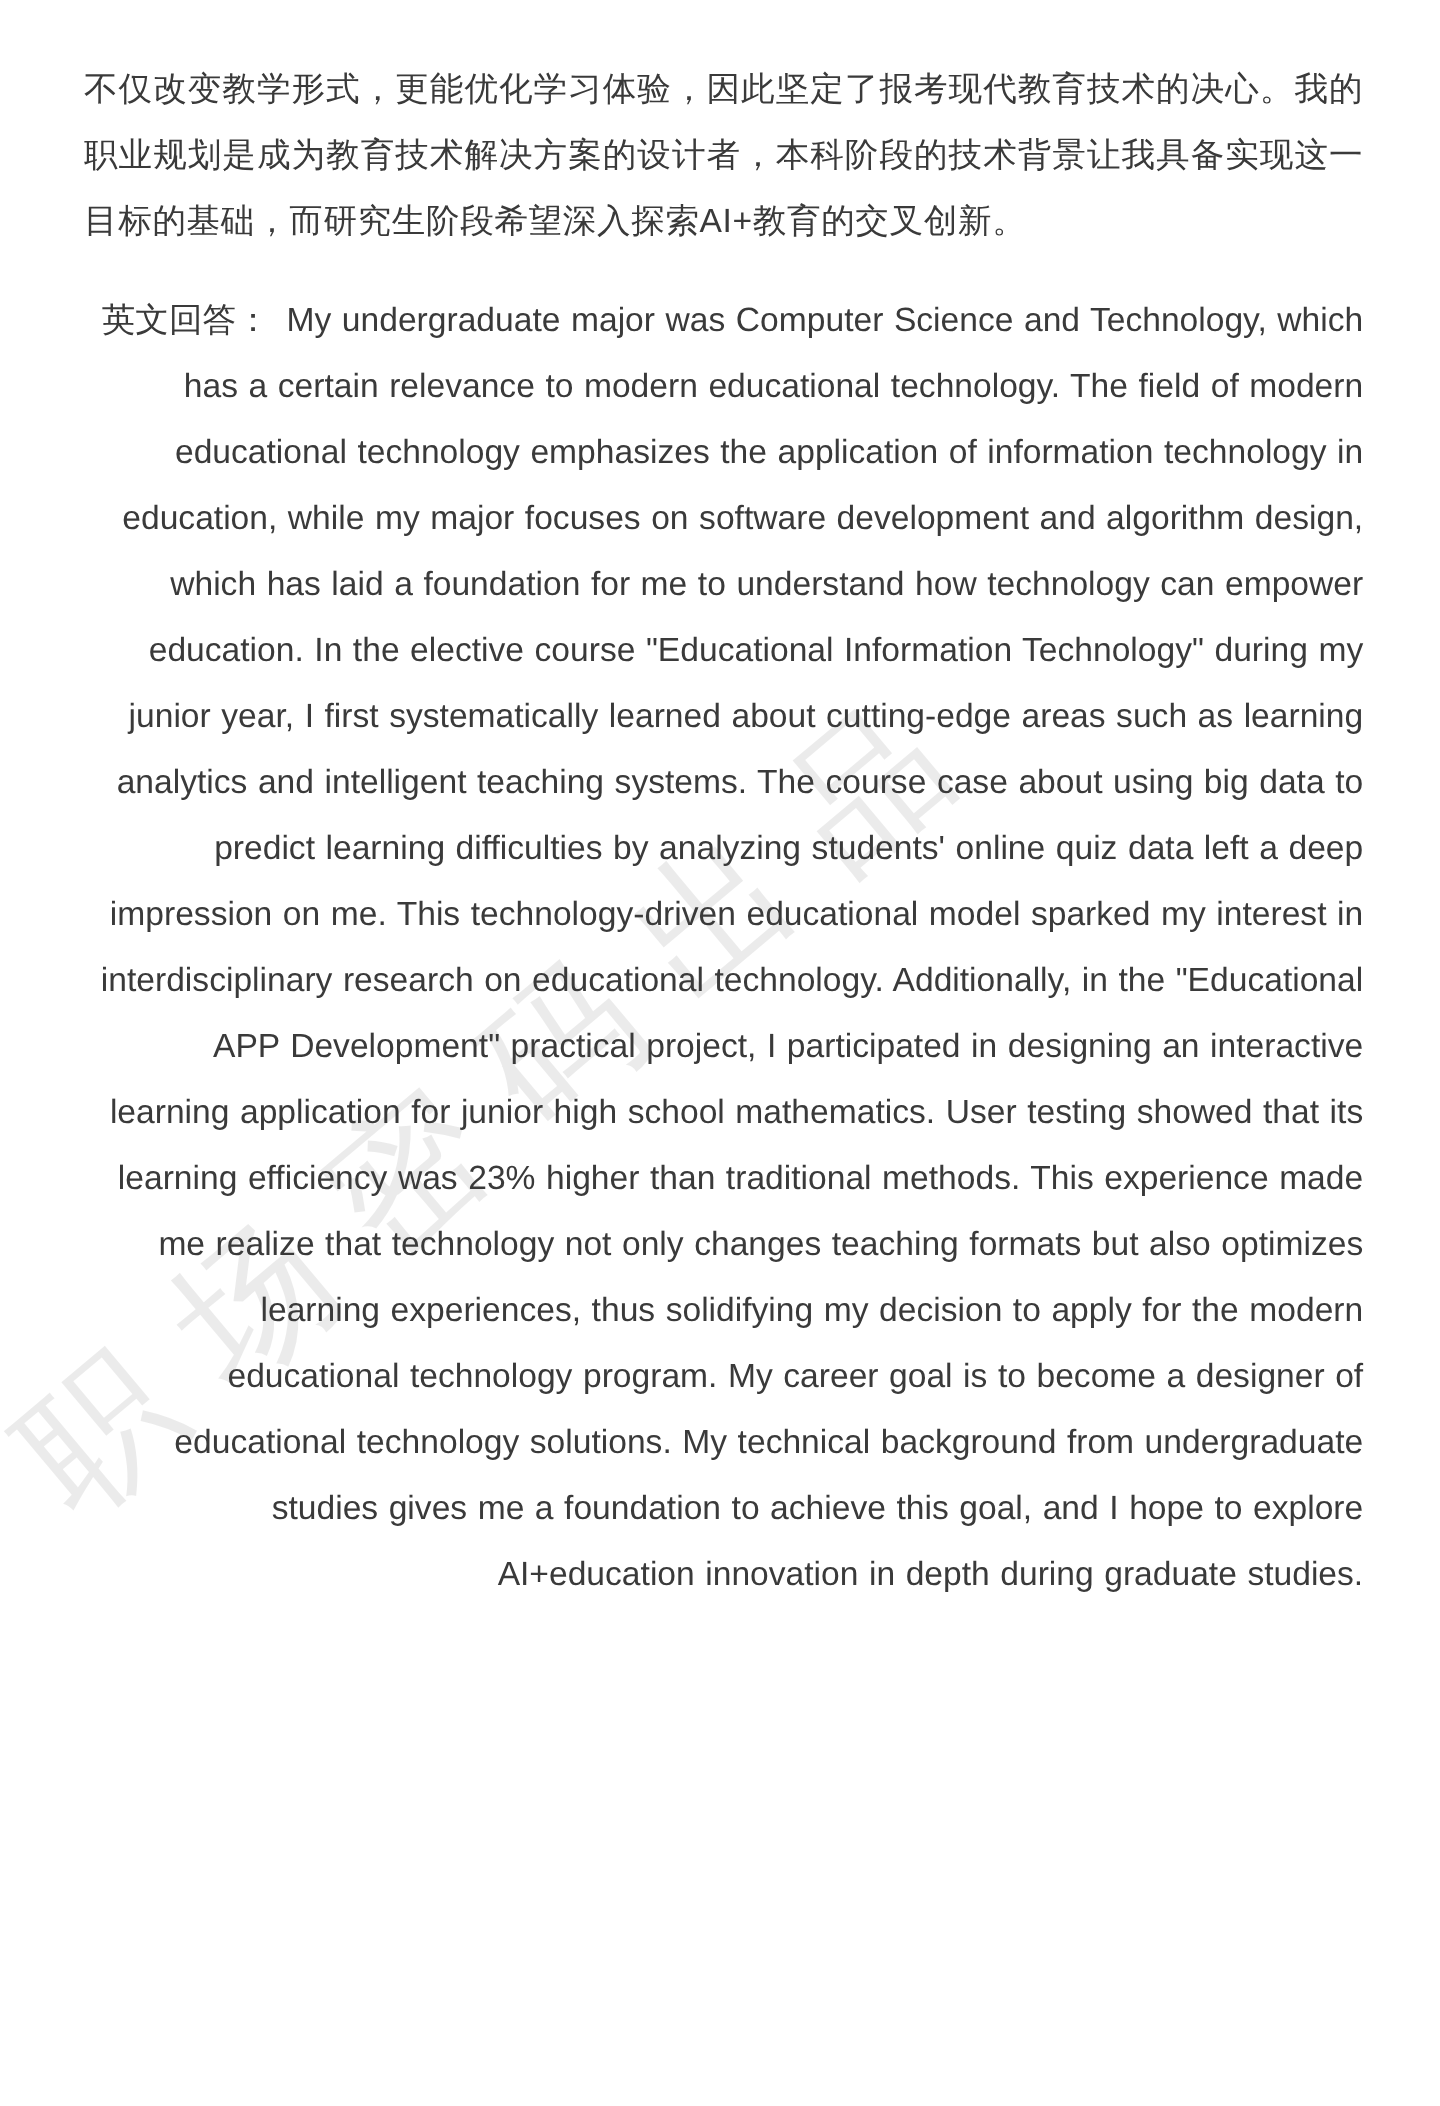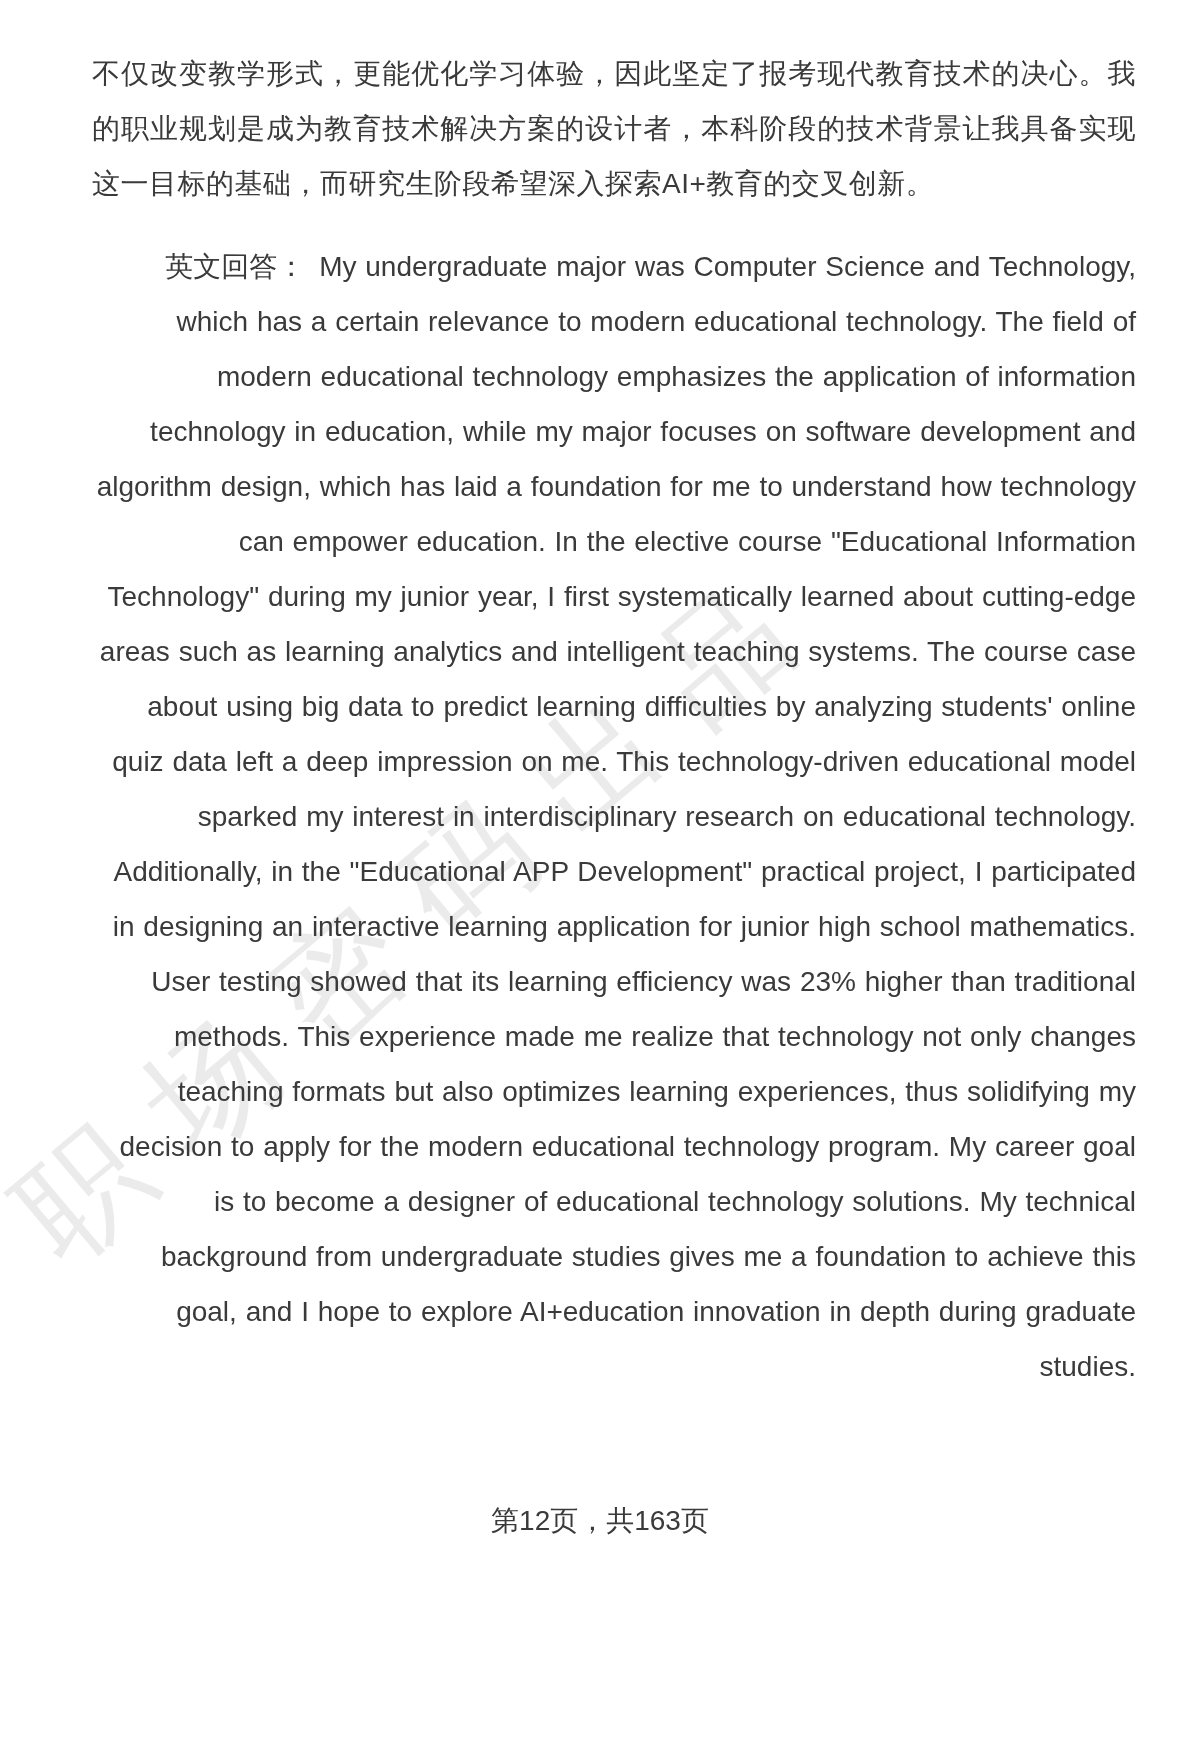"不仅改变教学形式，更能优化学习体验，因此坚定了报考现代教育技术的决心。我的职业规" .content { padding: 46px 64px 0 92px -> 46px 64px 0 70px }
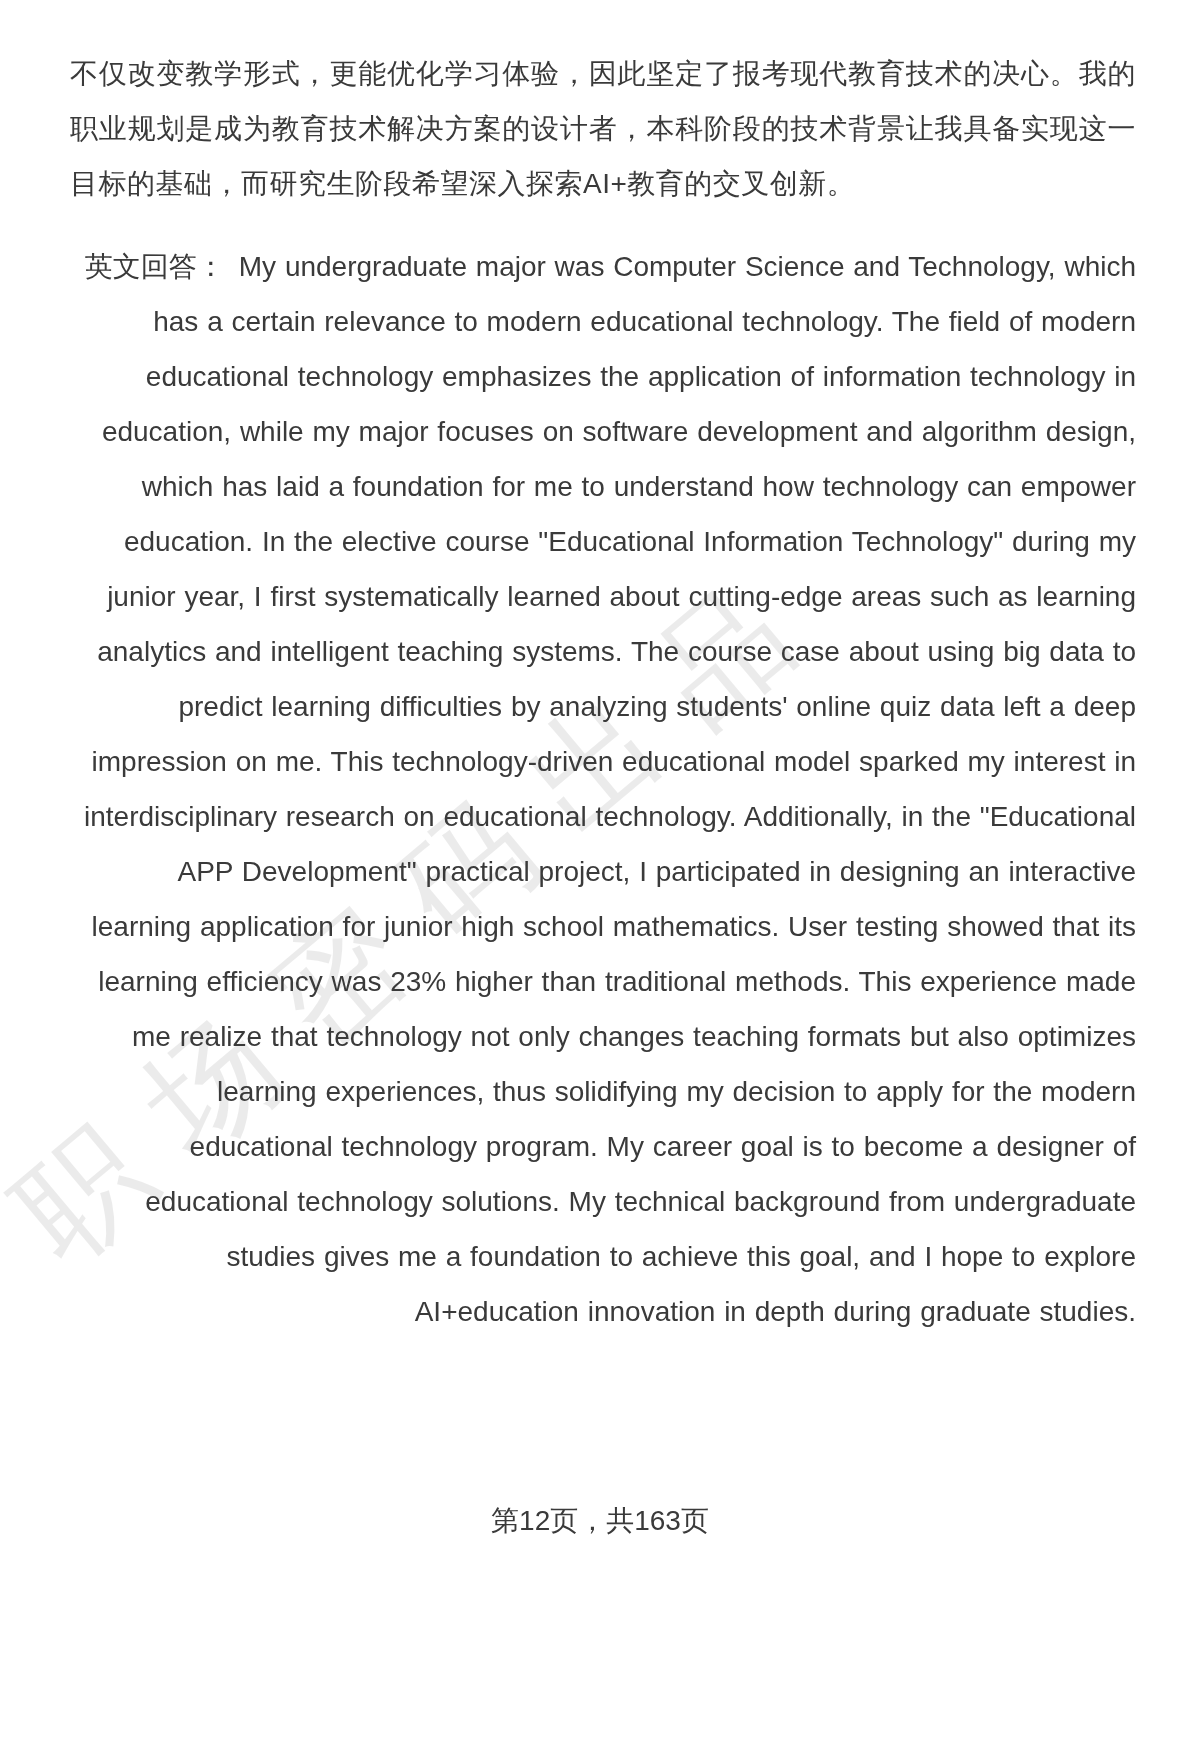"第12页，共163页" div.footer { html: <div>第12页，共163页</div> -> none }
